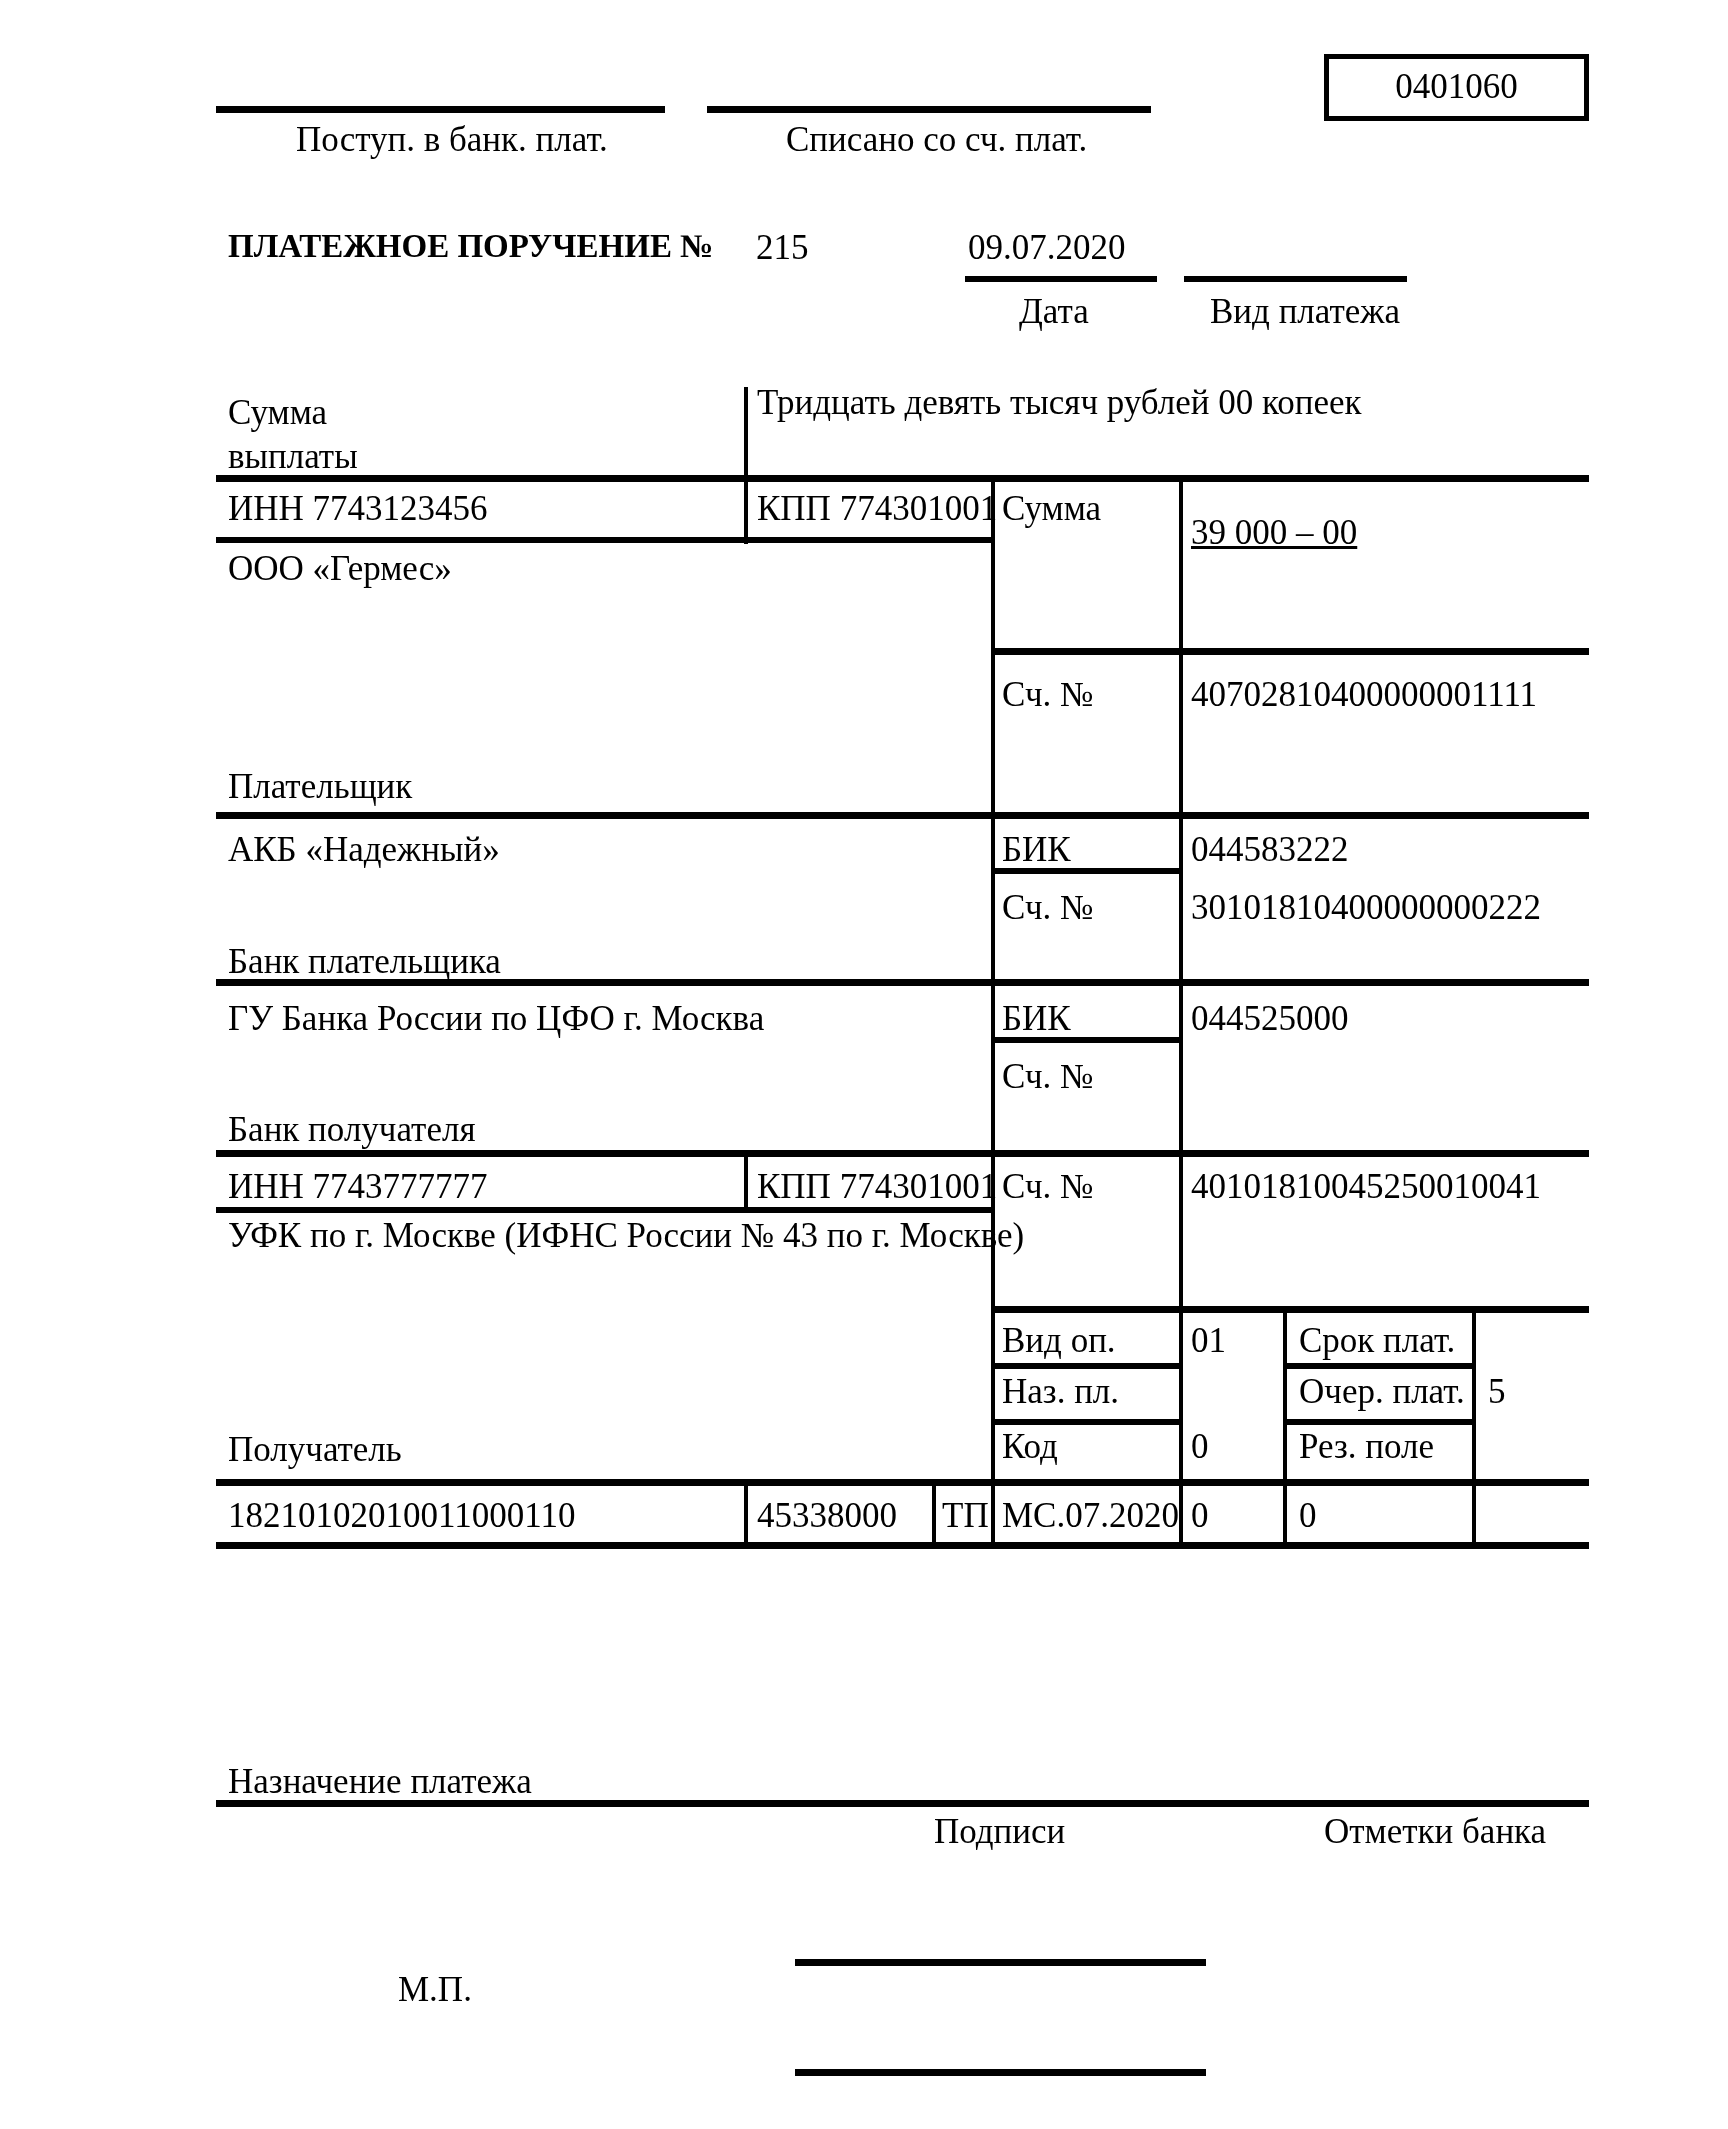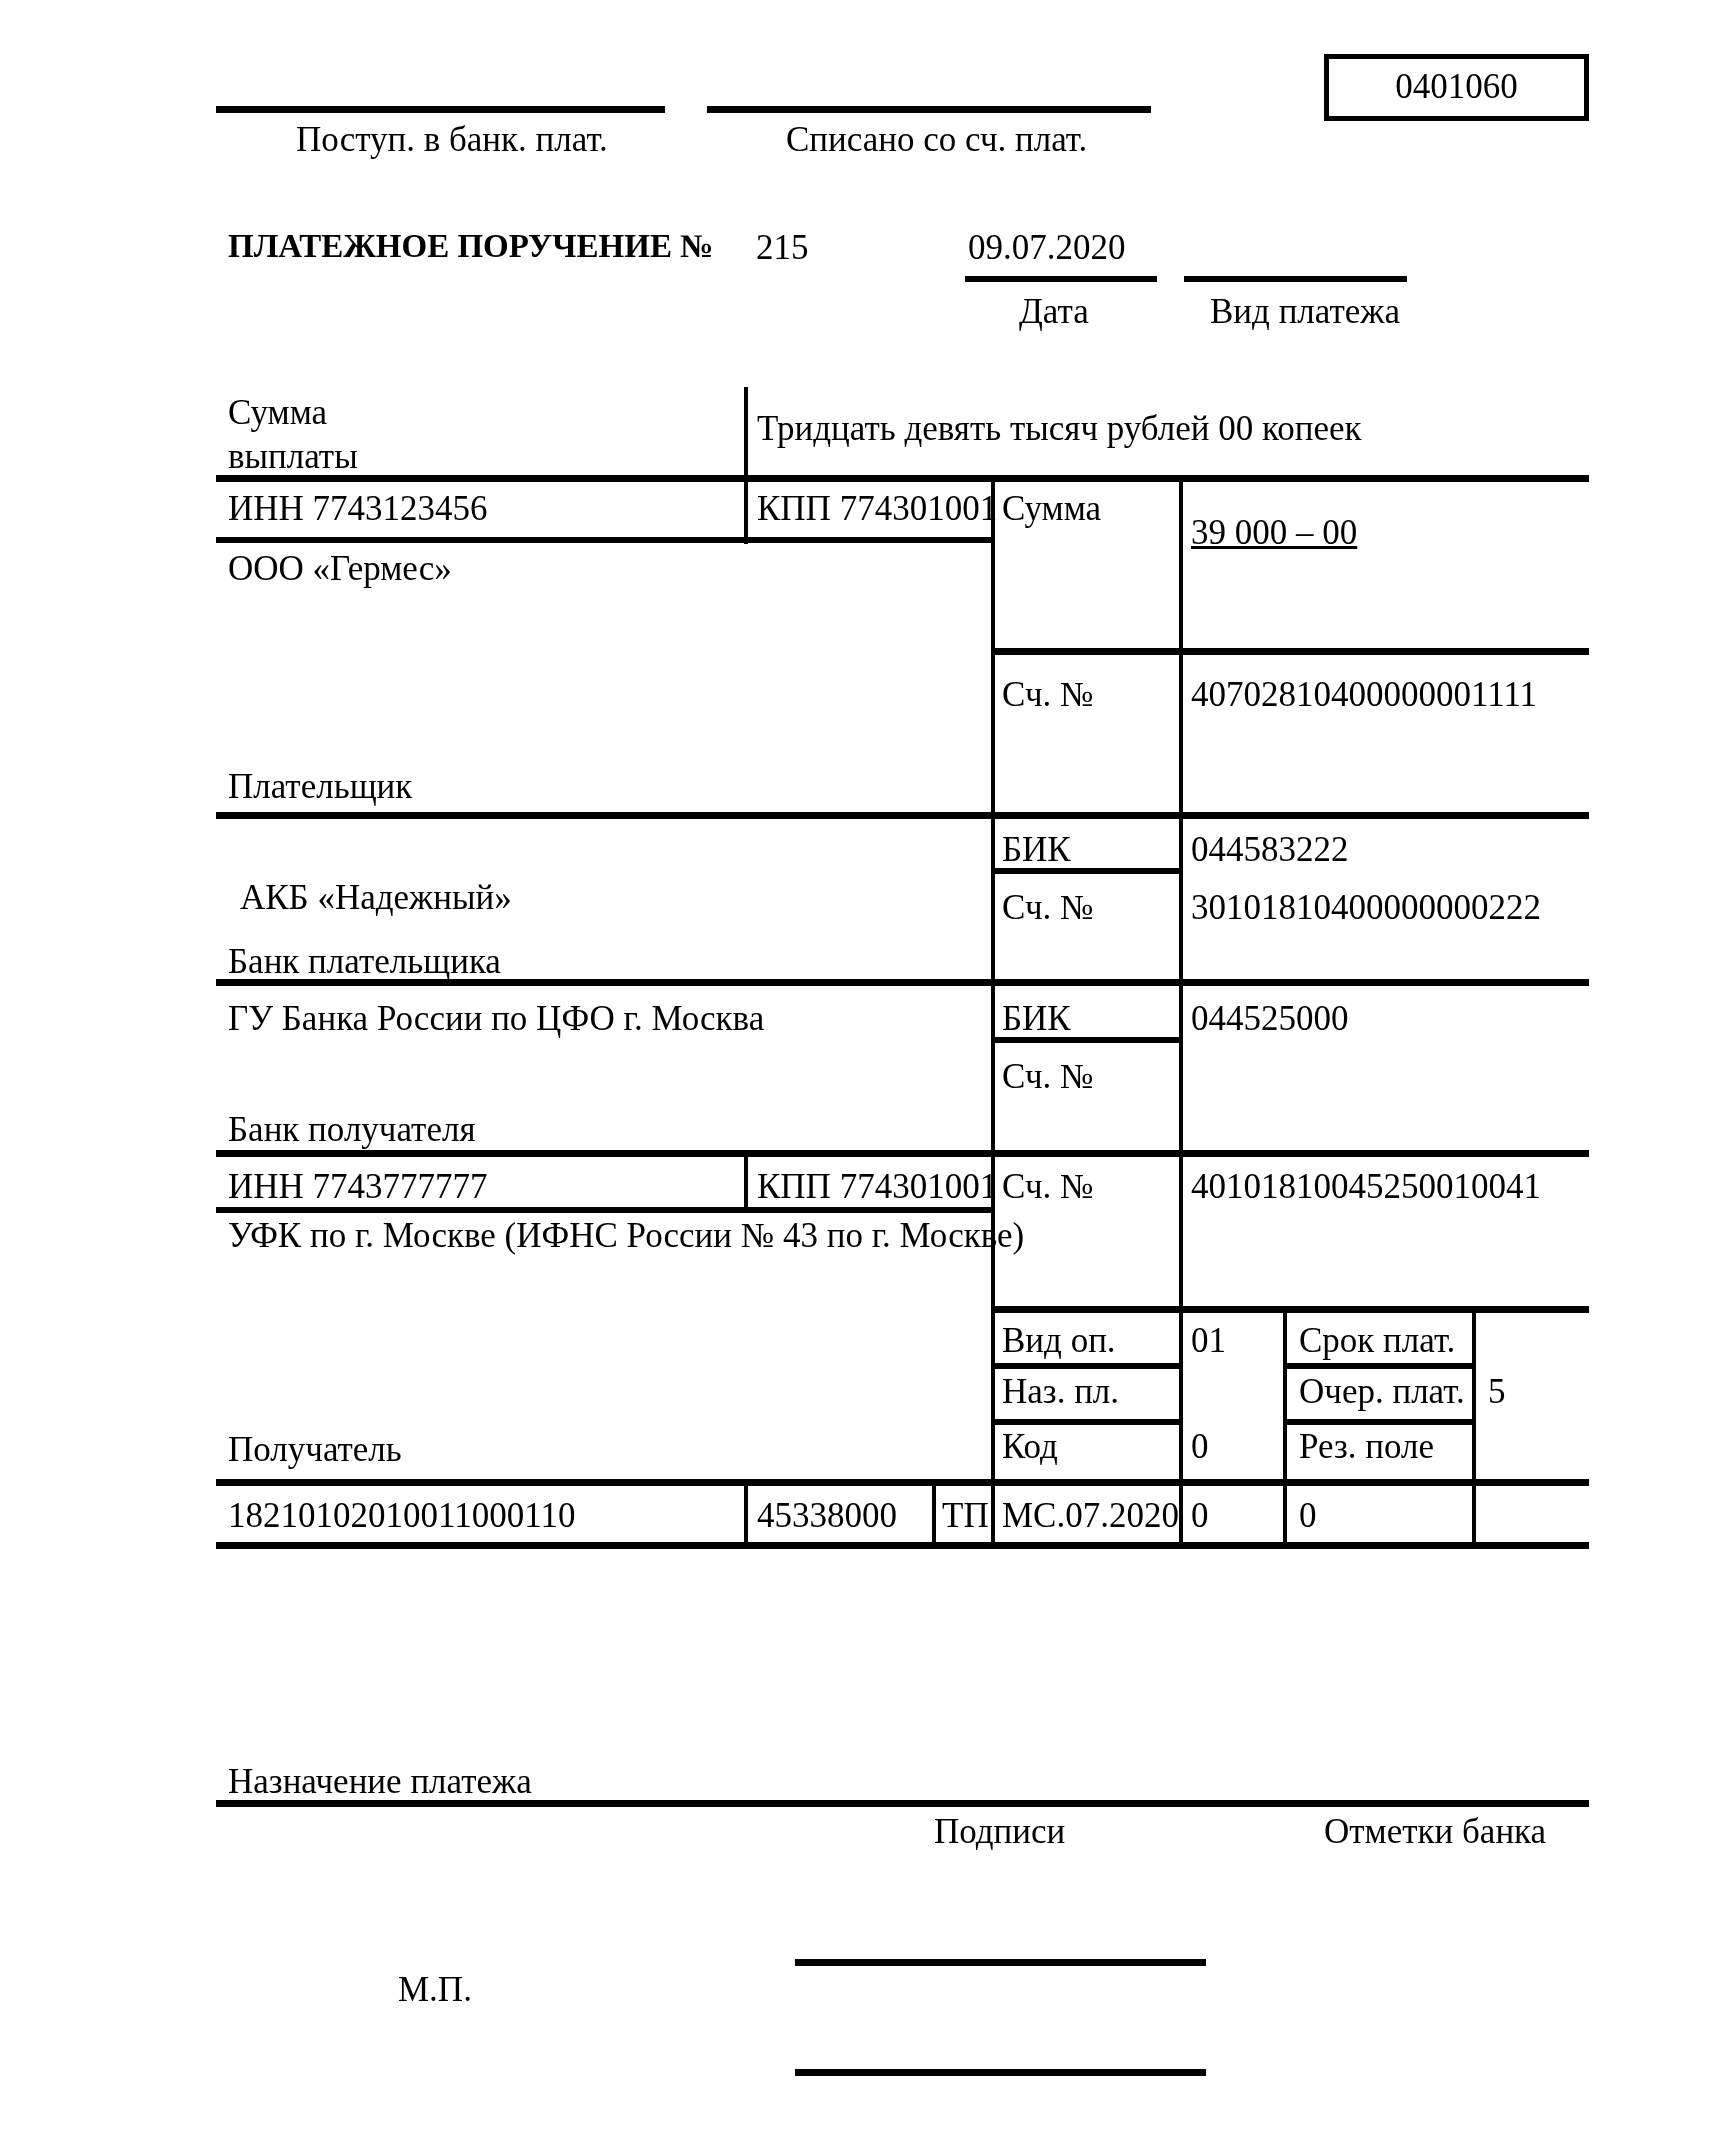"Тридцать девять тысяч рублей 00" div.txt { top: 410px -> 384px }
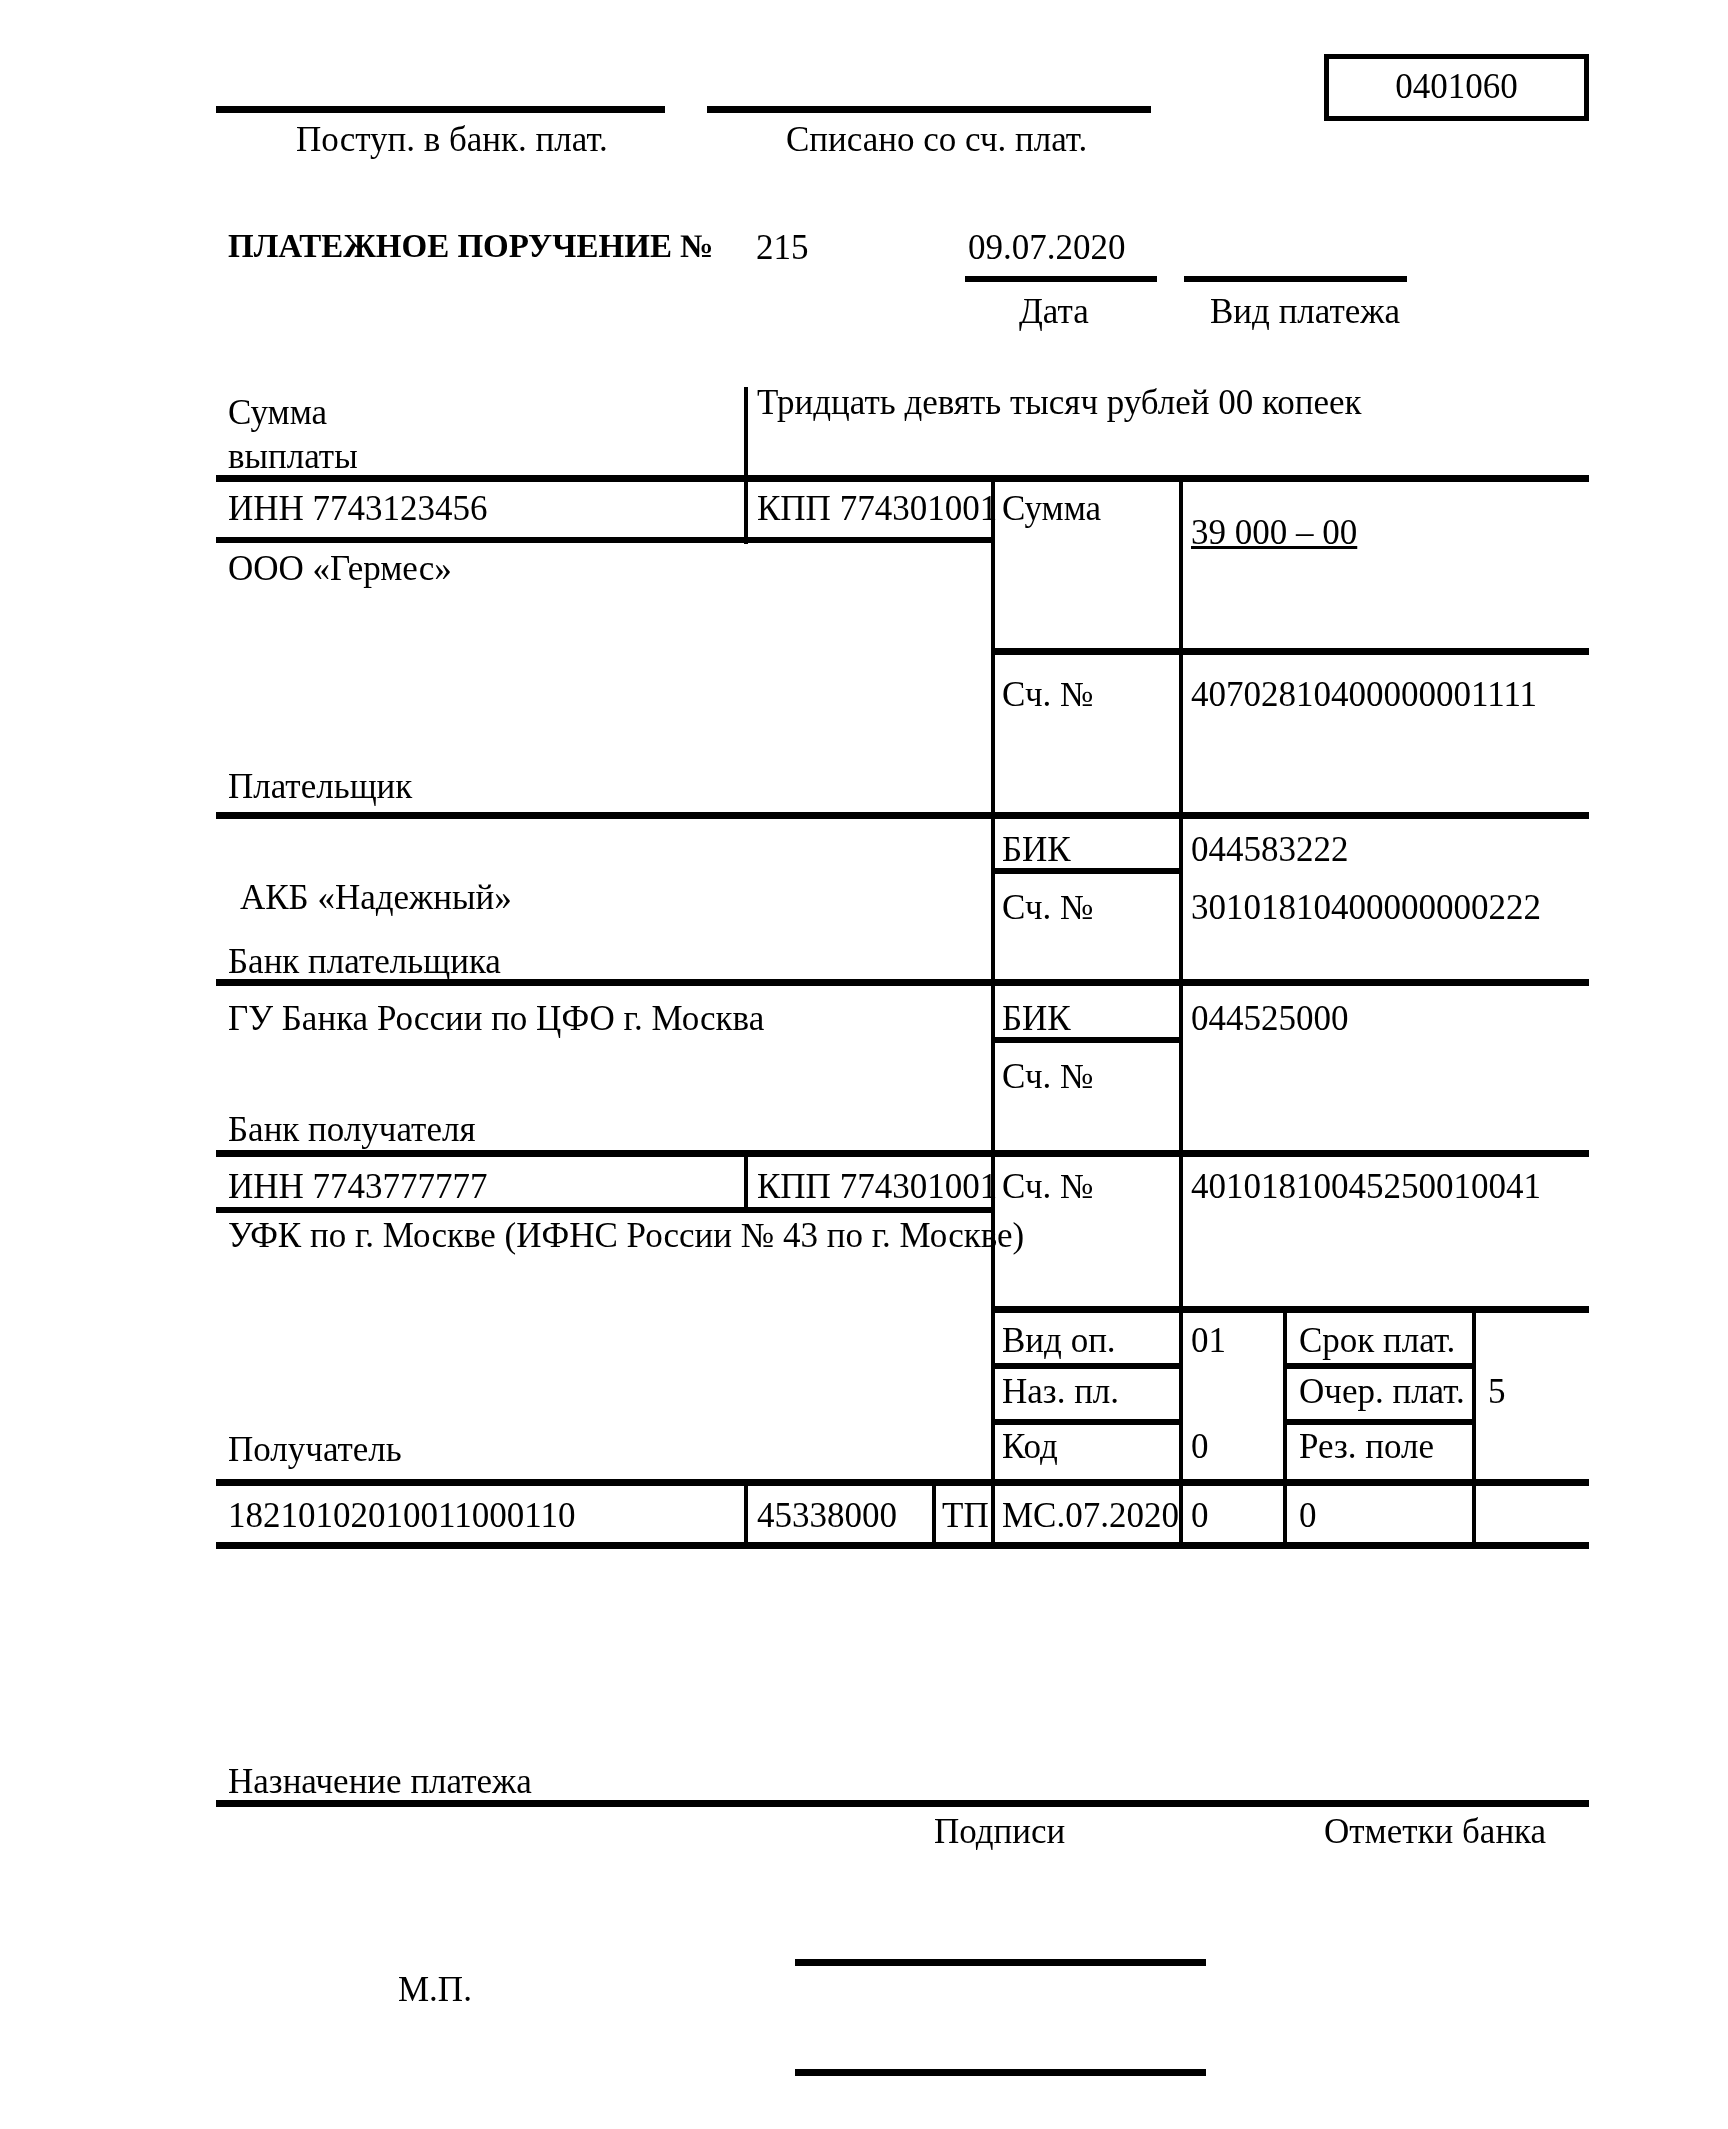"АКБ «Надежный»" div.txt { left: 240px -> 228px; margin-top: 48px -> none }
